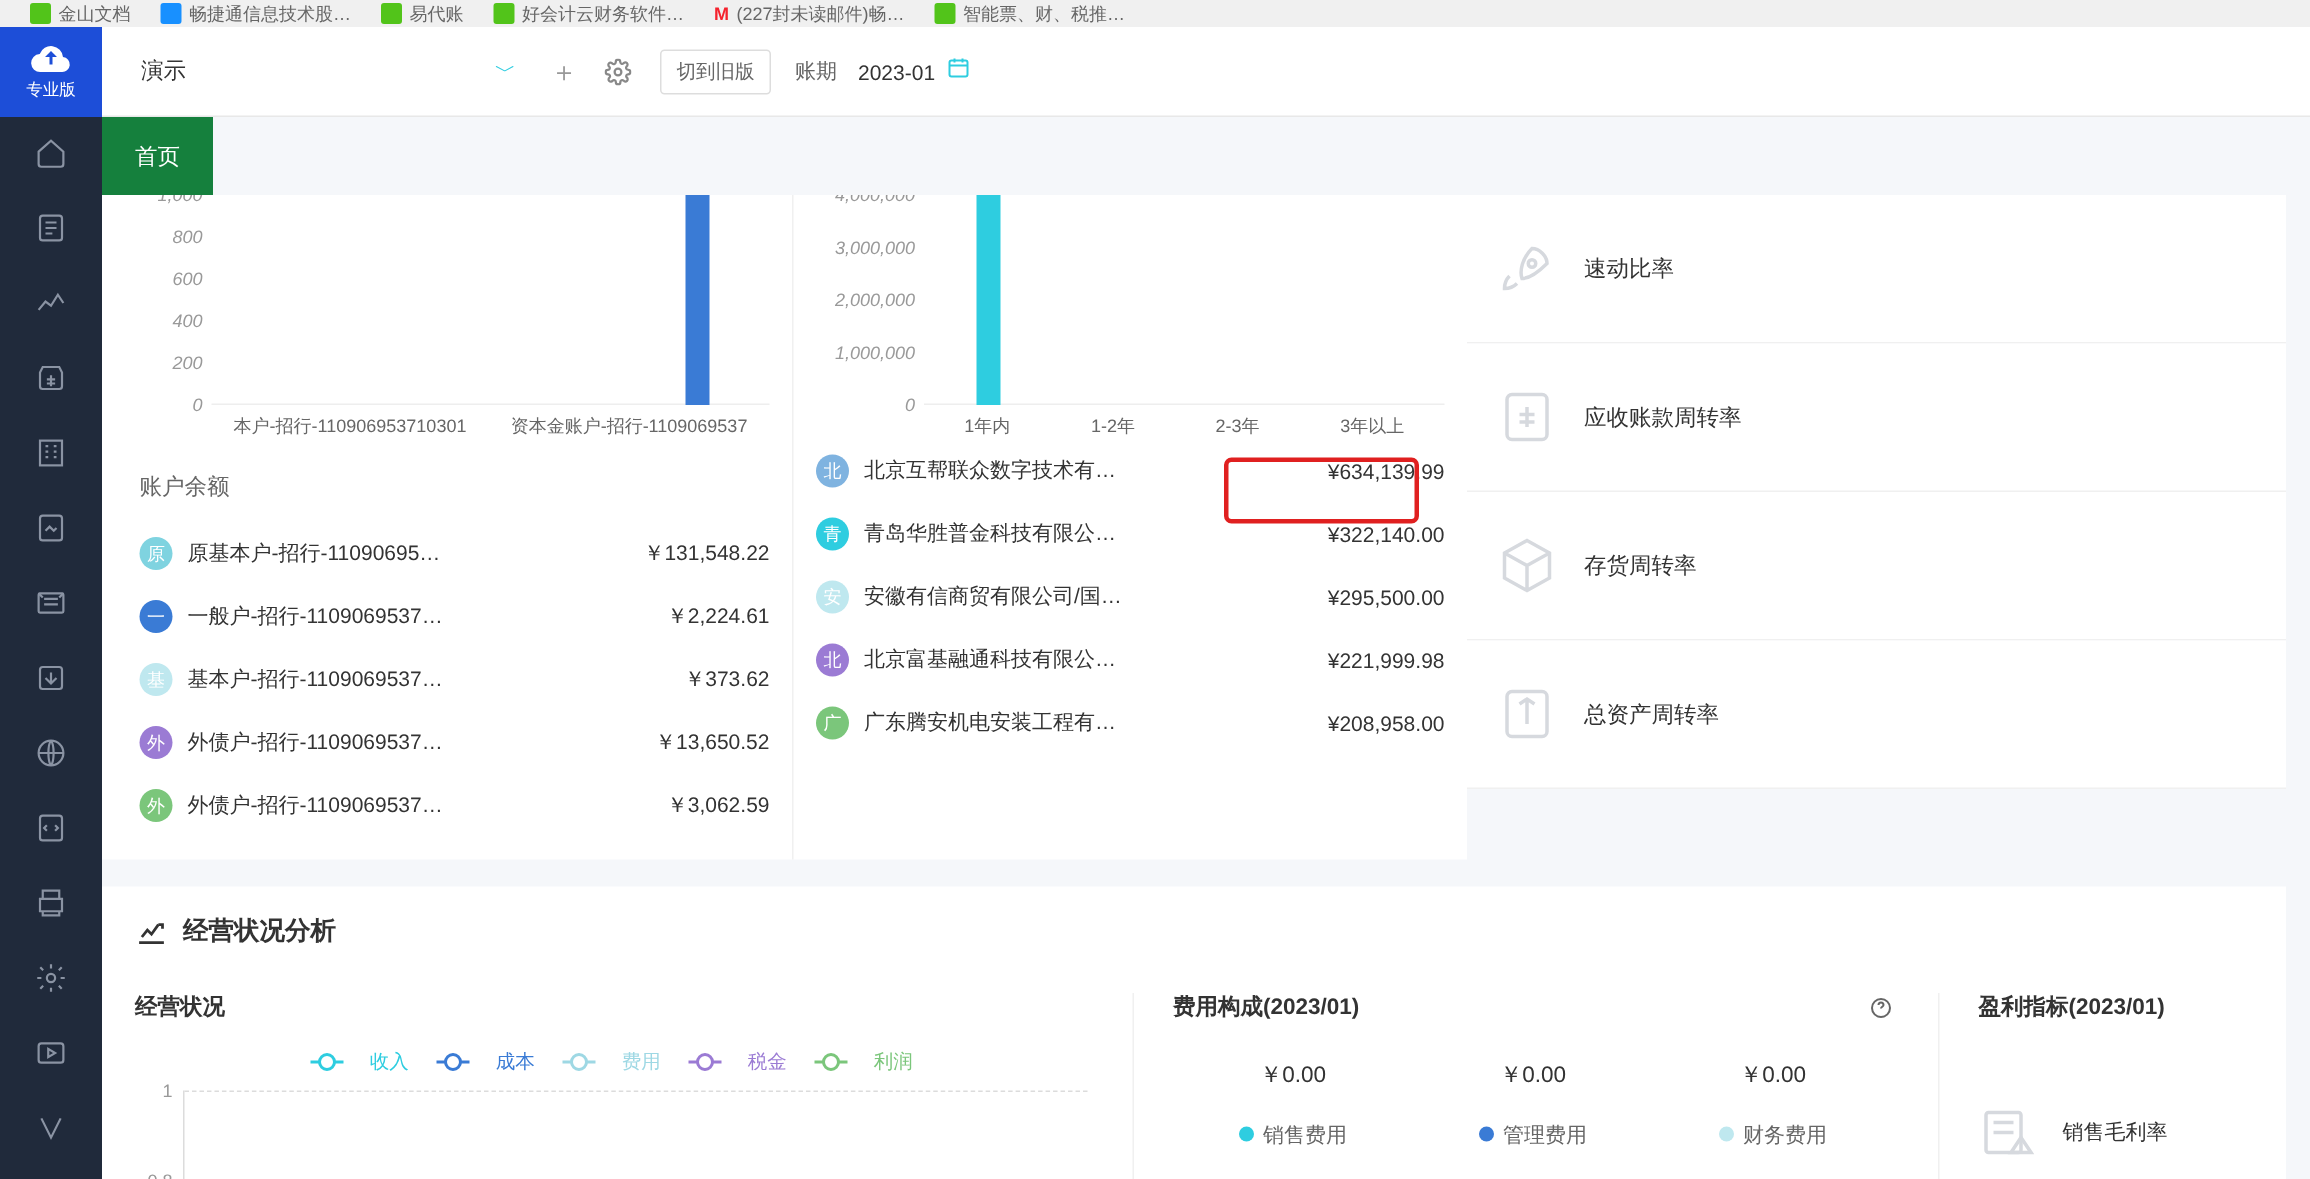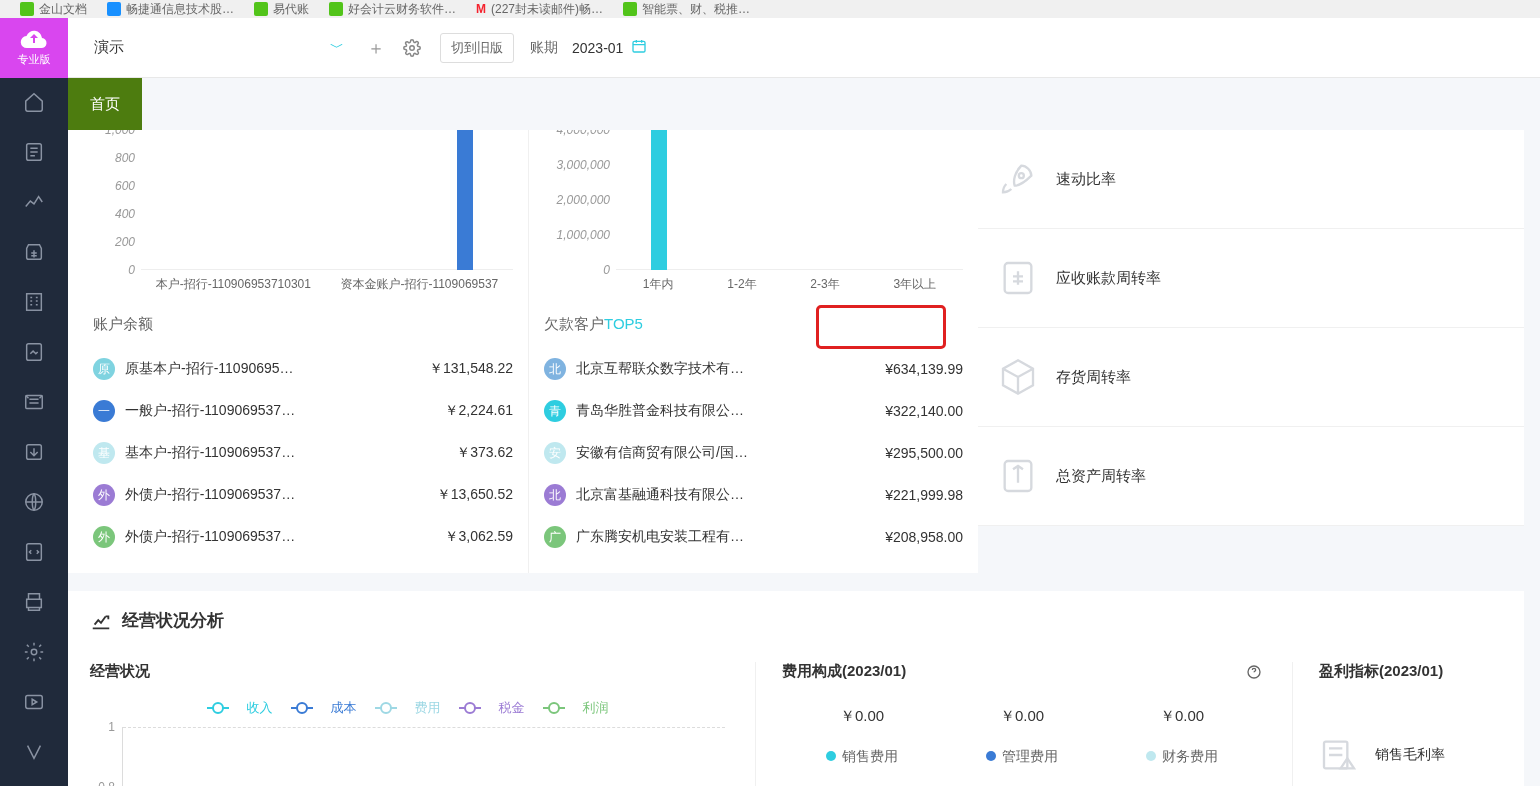"专业版" .logo-slot { background: #d946ef -> #1d4ed8 }
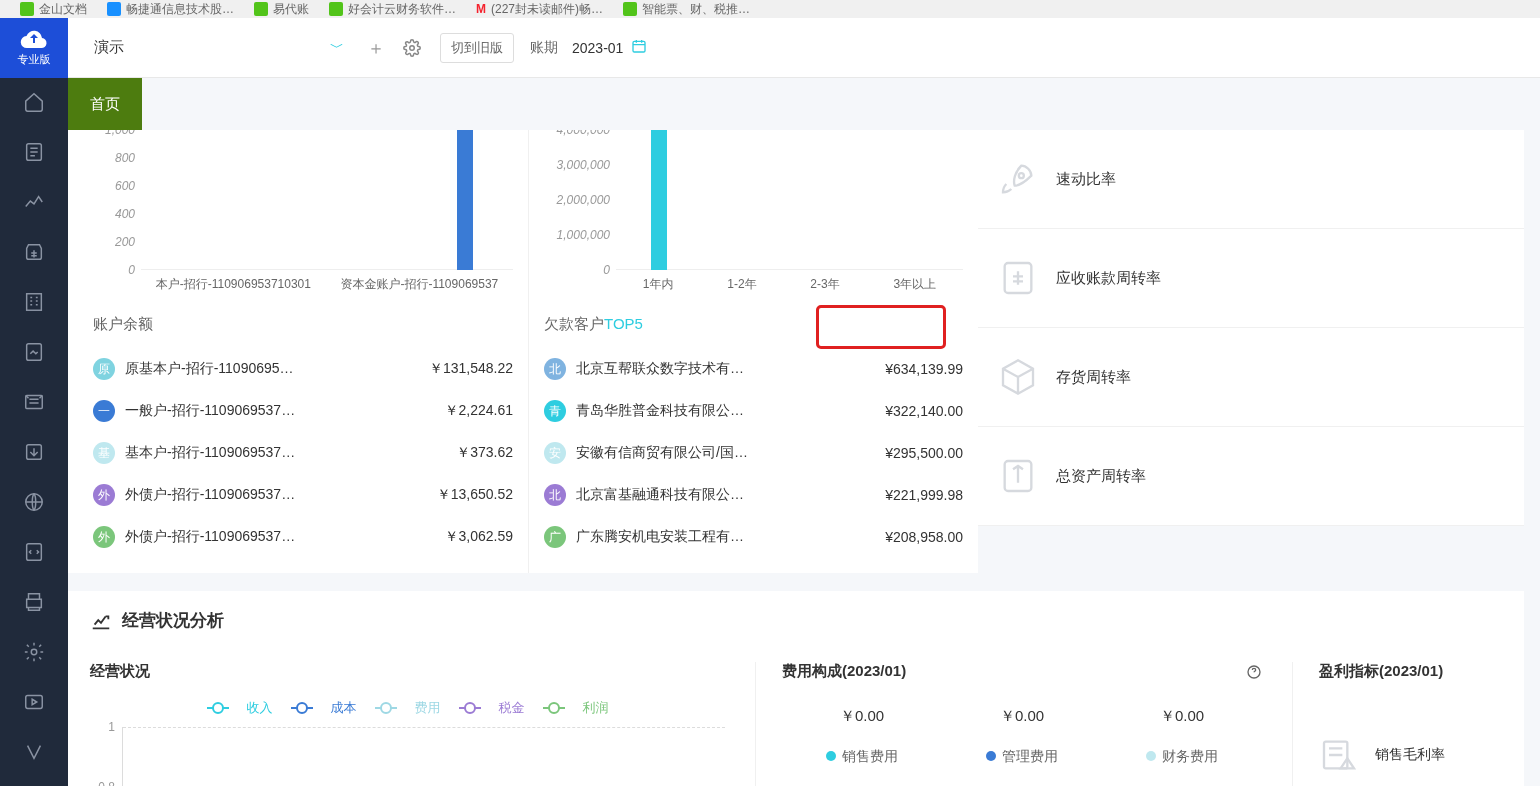"首页" .tabbar .tab { background: #4d7c0f -> #15803d }
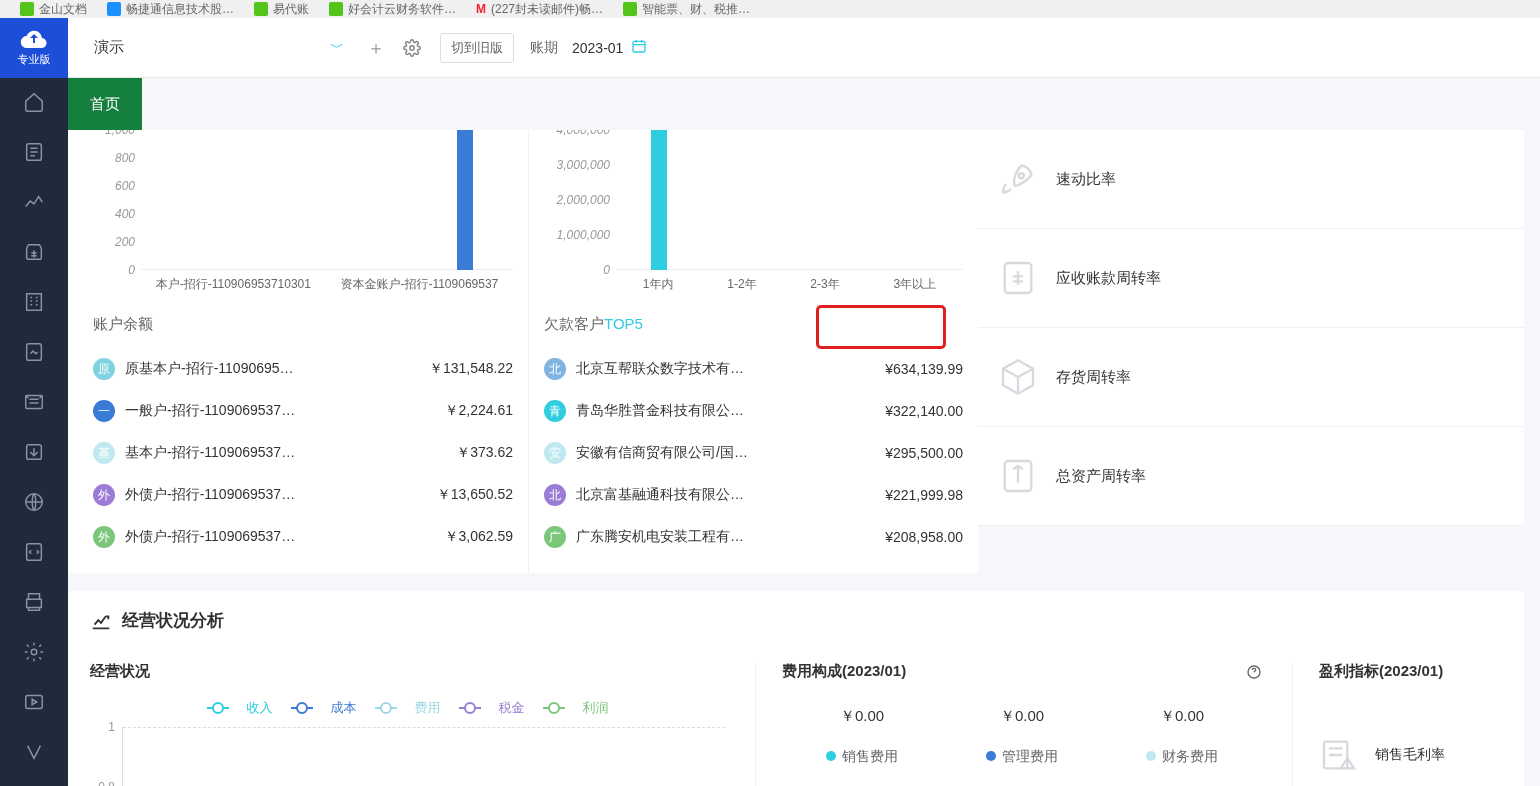"欠款客户TOP5" div.section-title { html: <div> <span>欠款客户</span><span>TOP5</span> </div> -> none }
